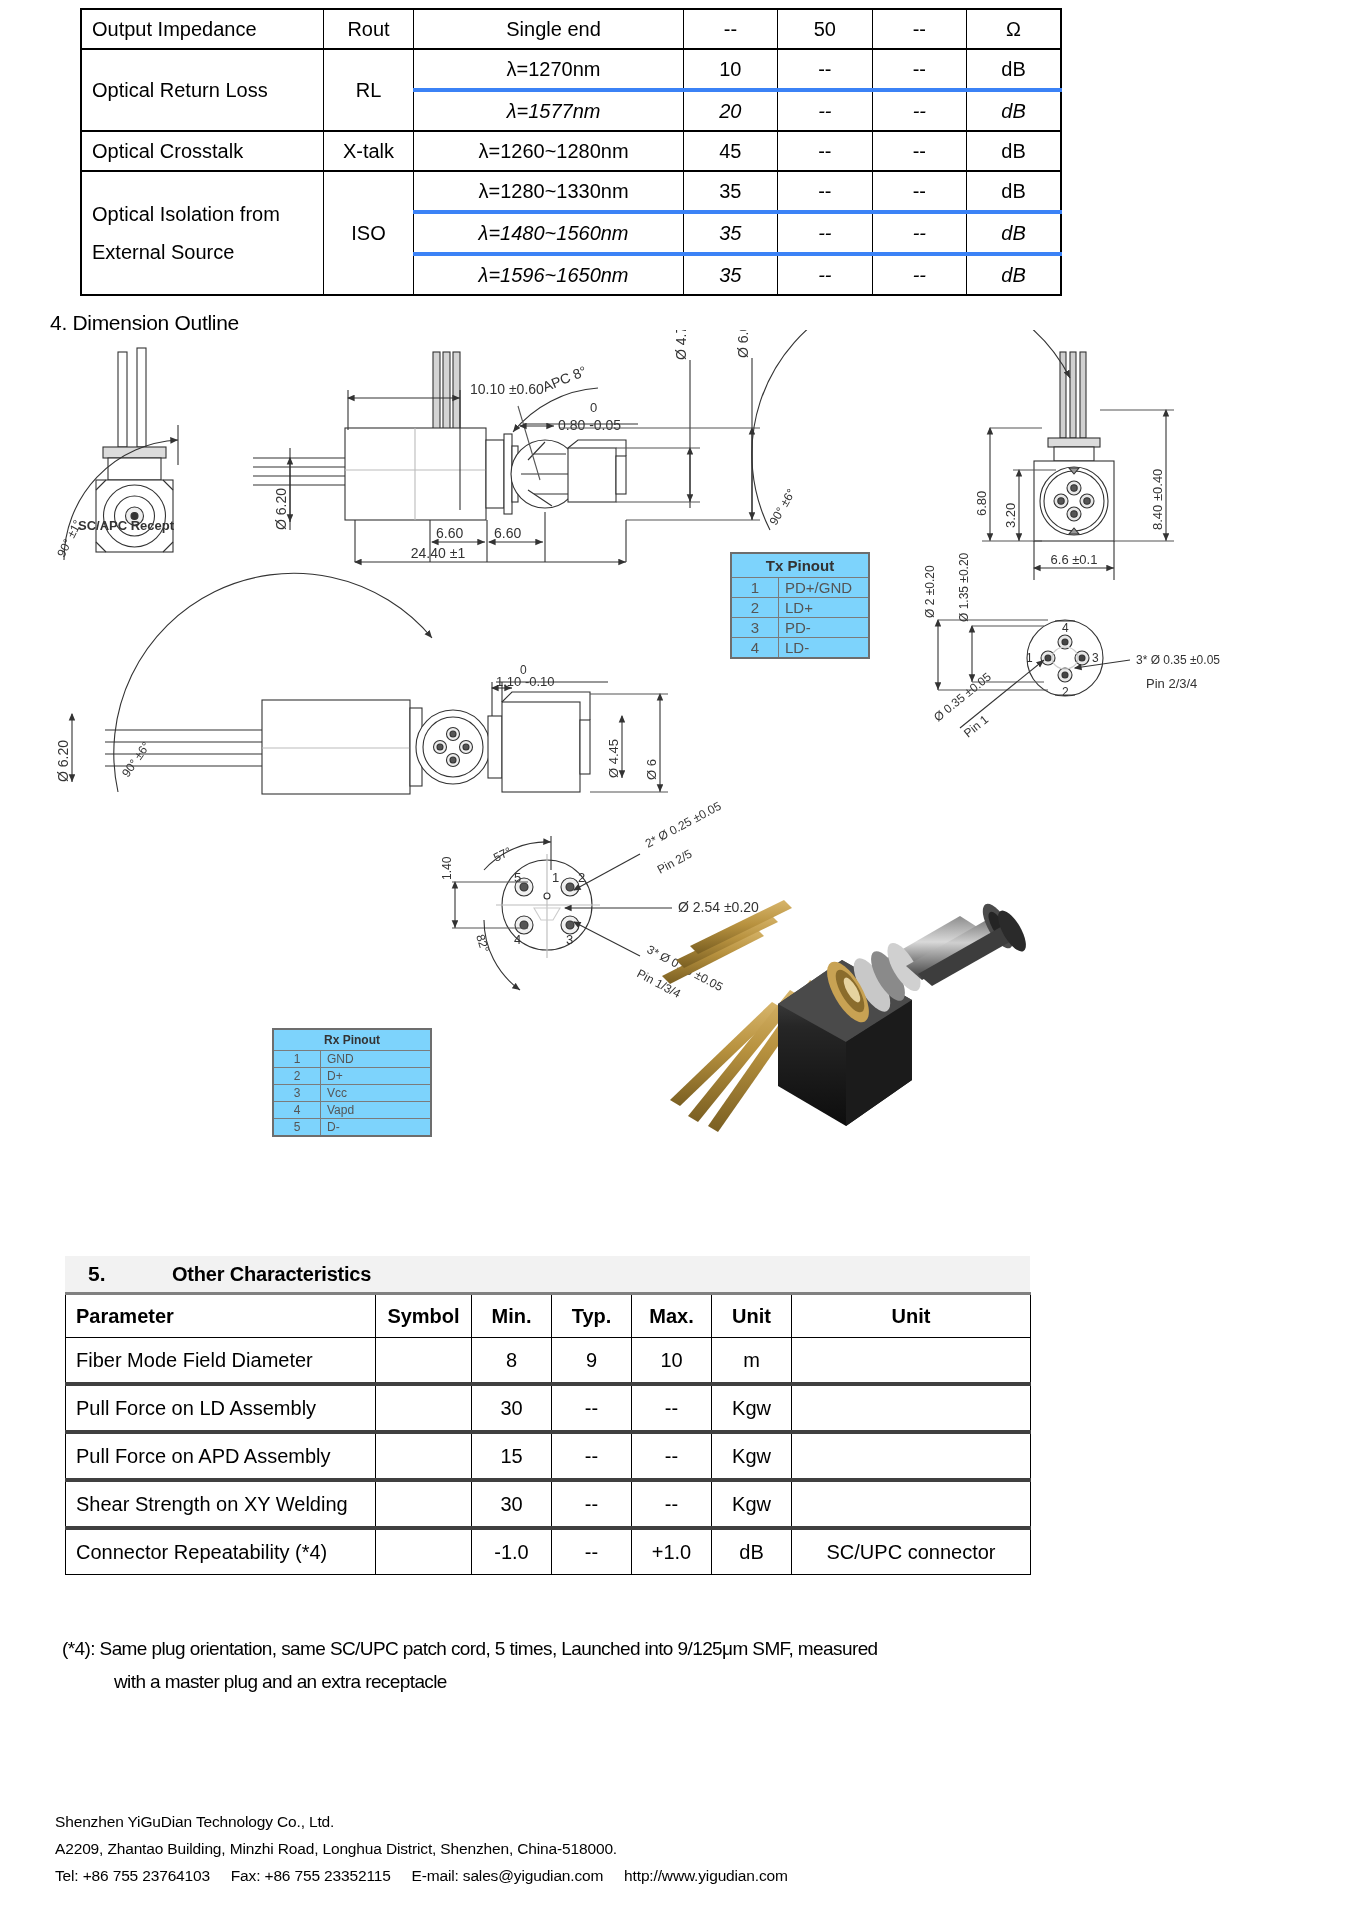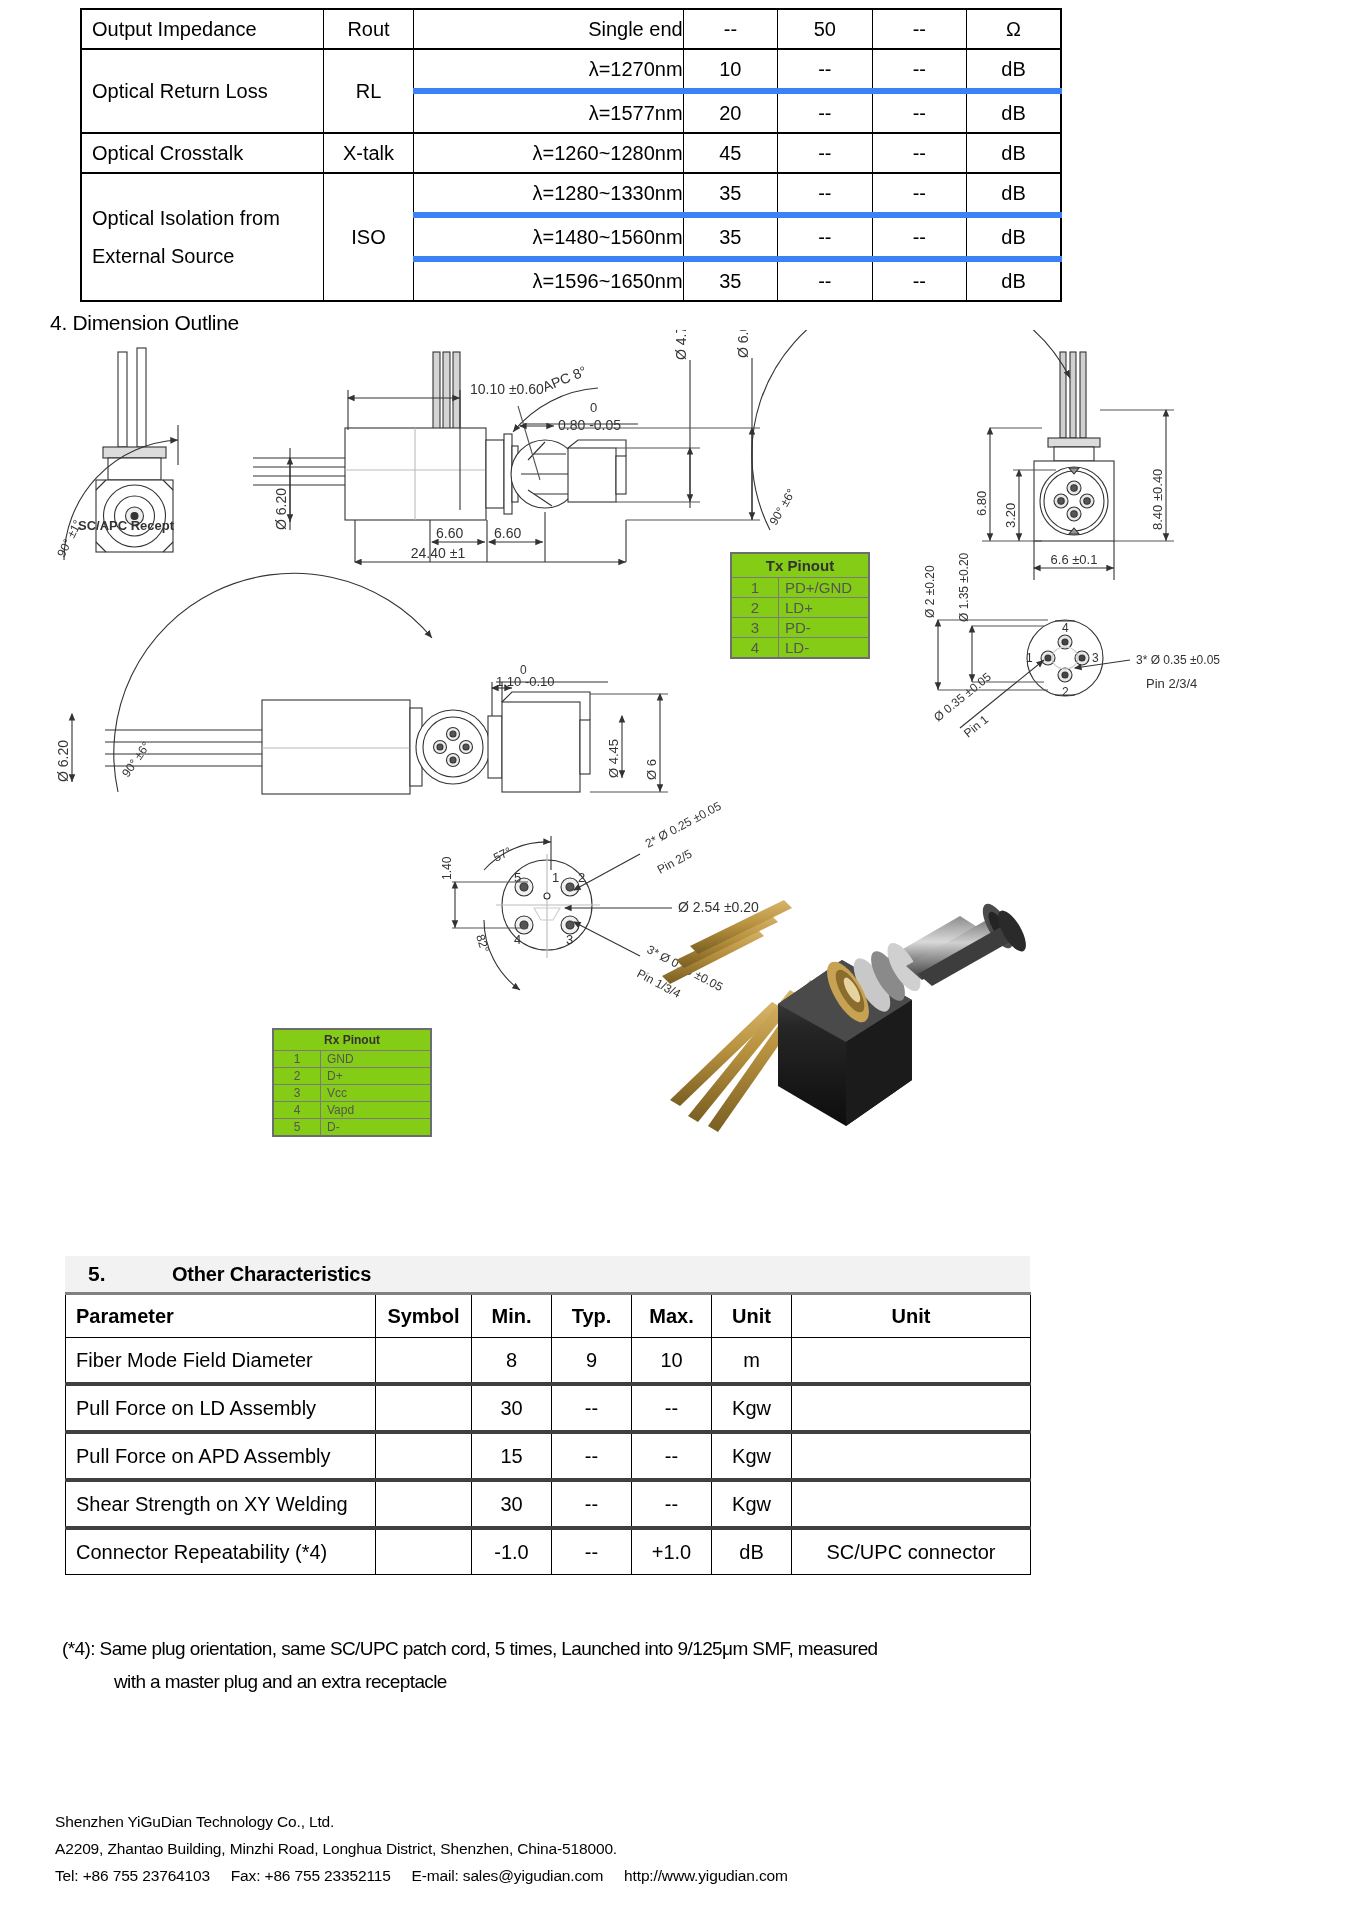"Single end" #top-table td.cond { text-align: right -> center }
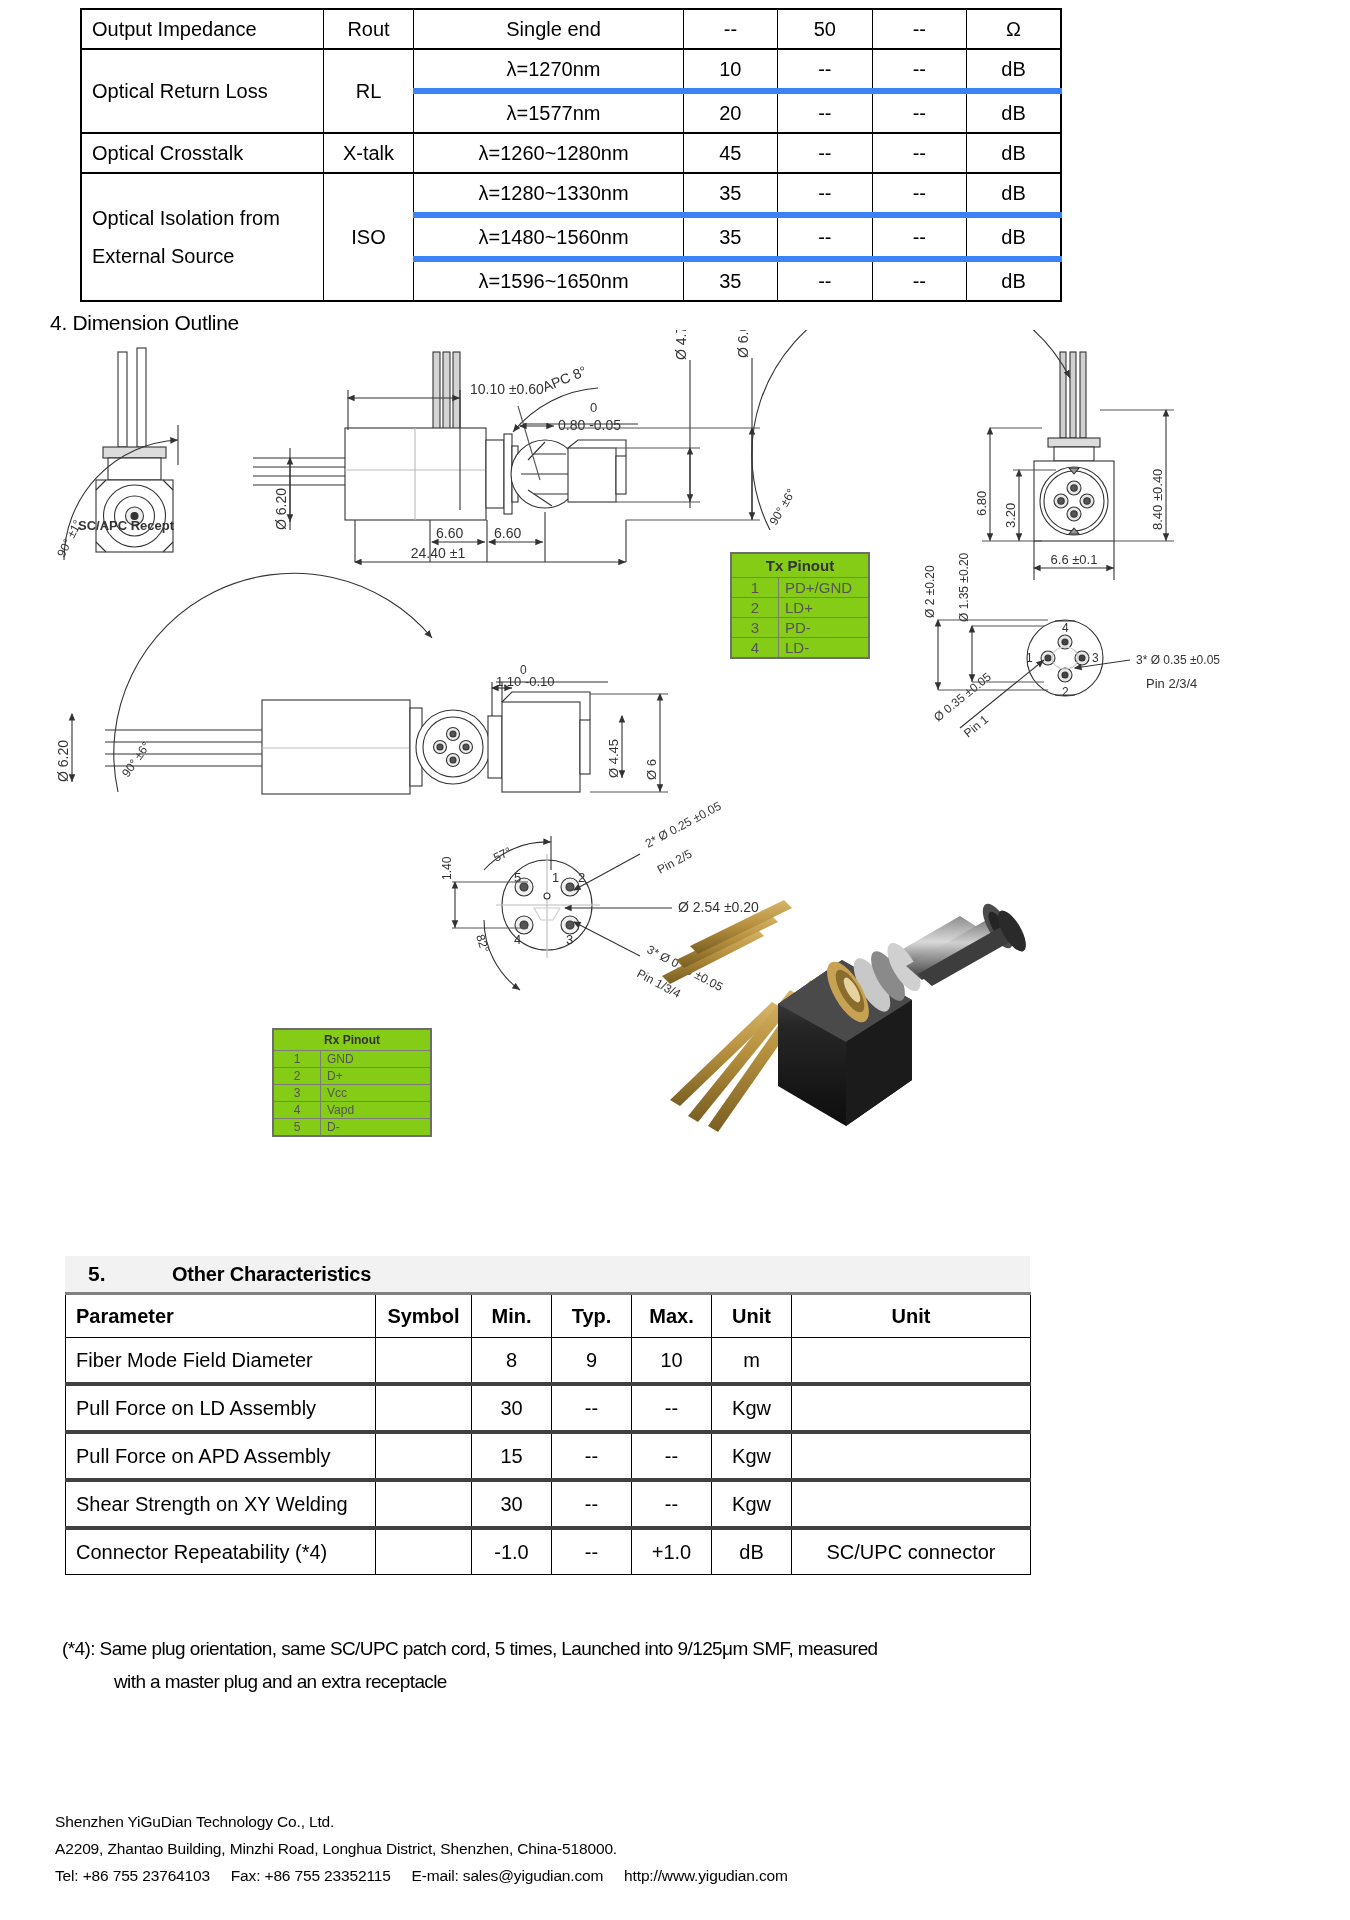"λ=1577nm" #top-table .hairline { border-top: 6px solid #3b82f6 -> 4px solid #3b82f6; font-style: none -> italic }
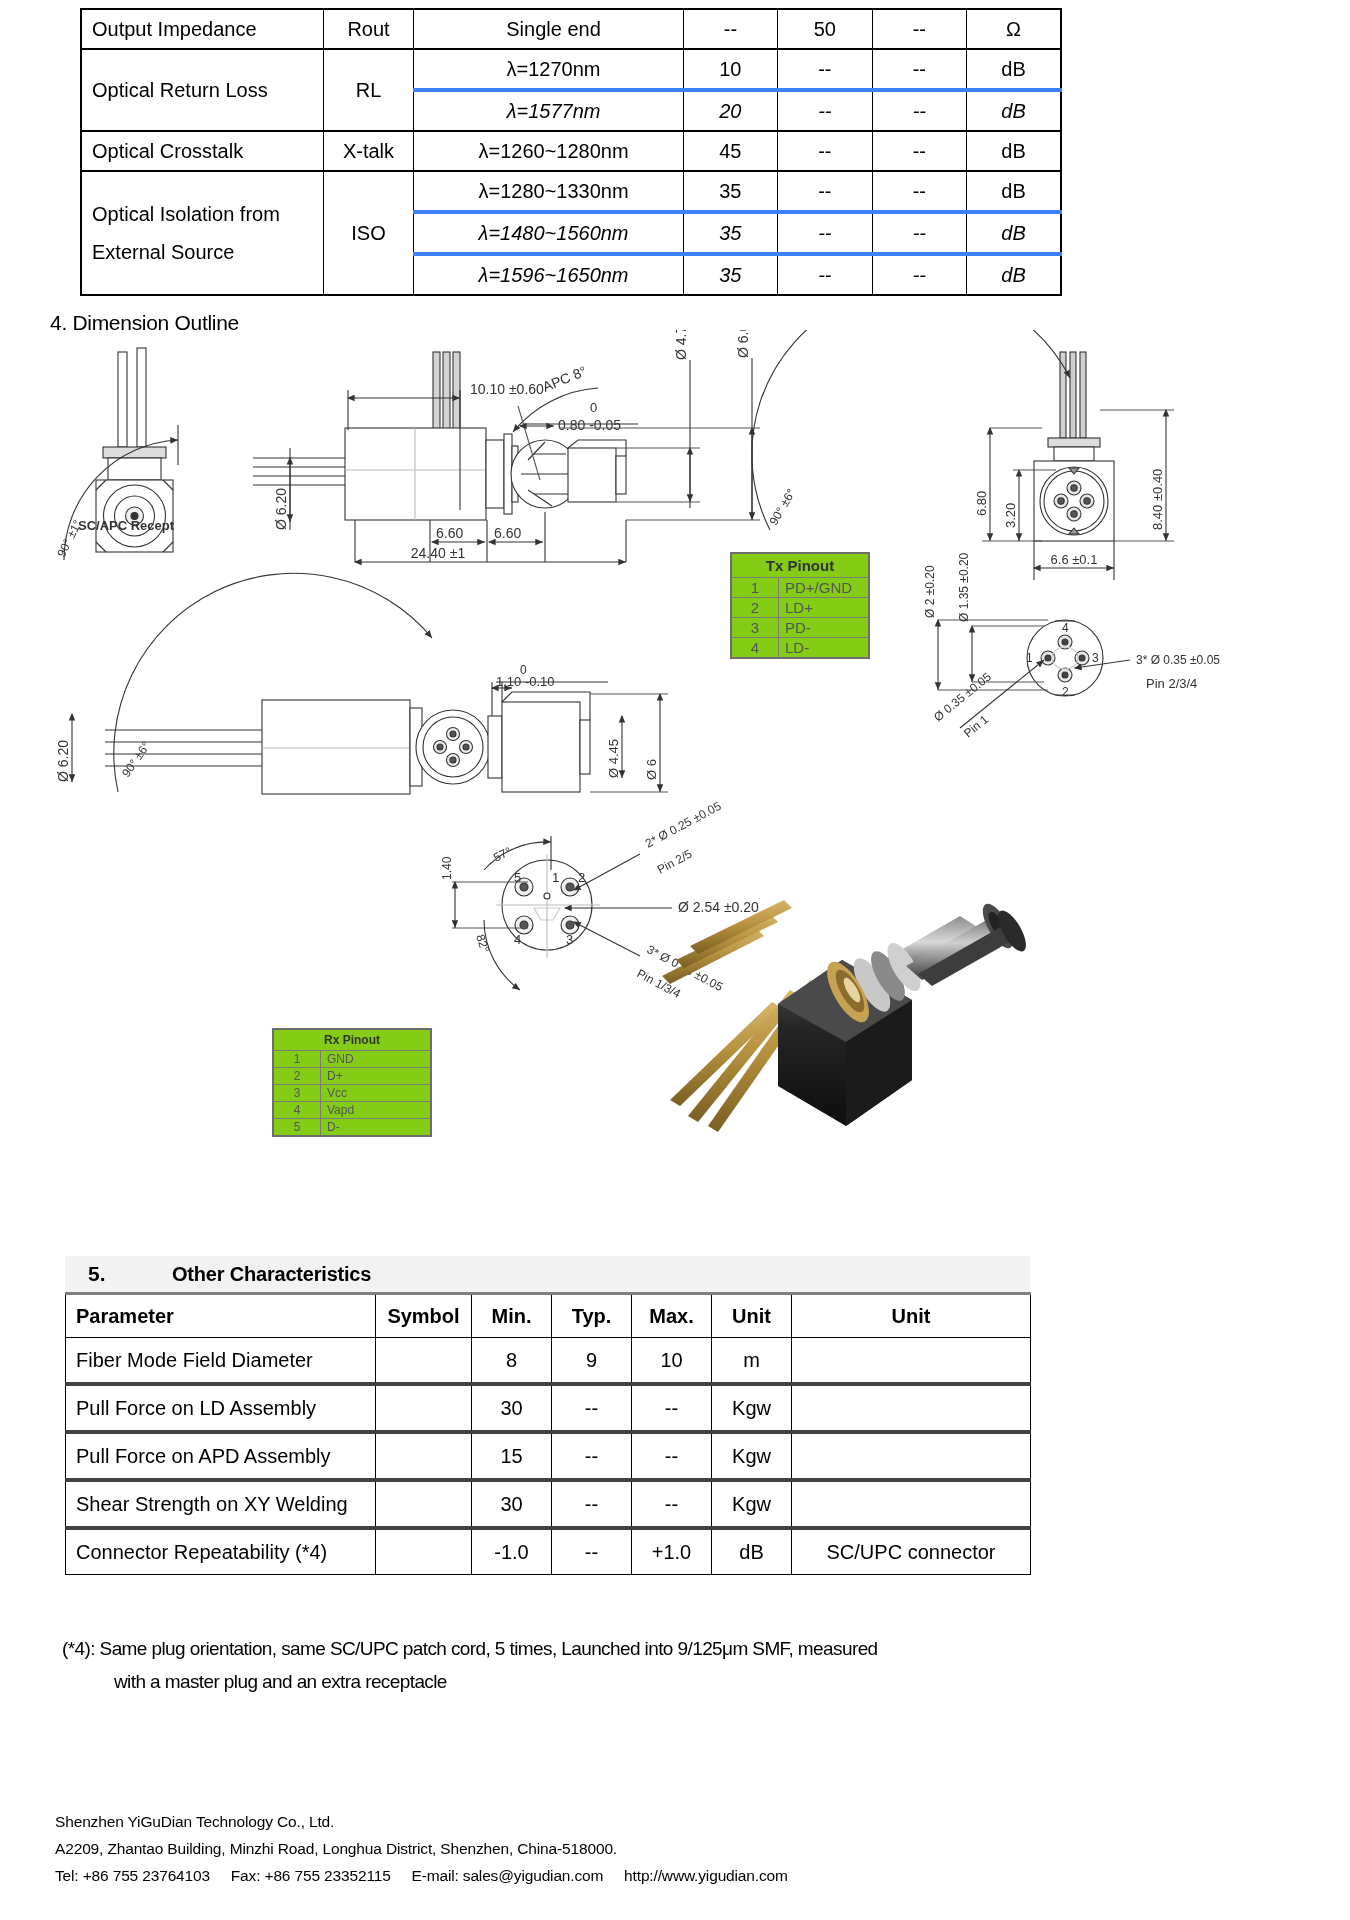"Tx Pinout" .pinout { background: #84cc16 -> #7dd3fc }
